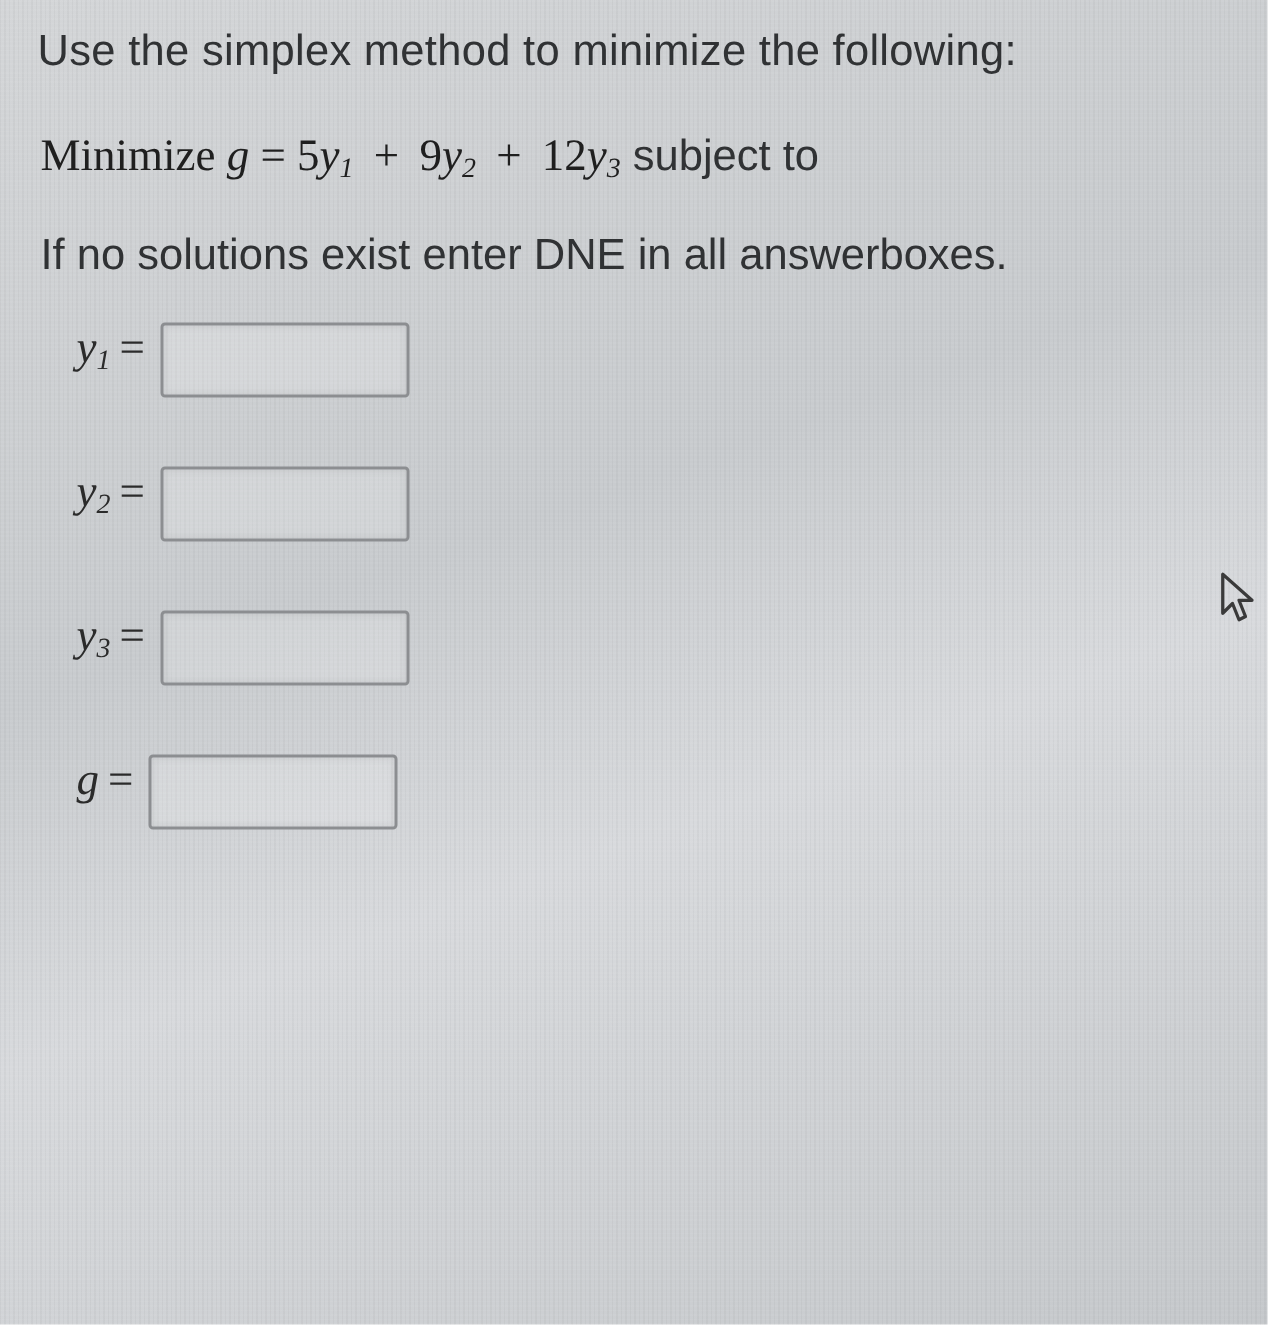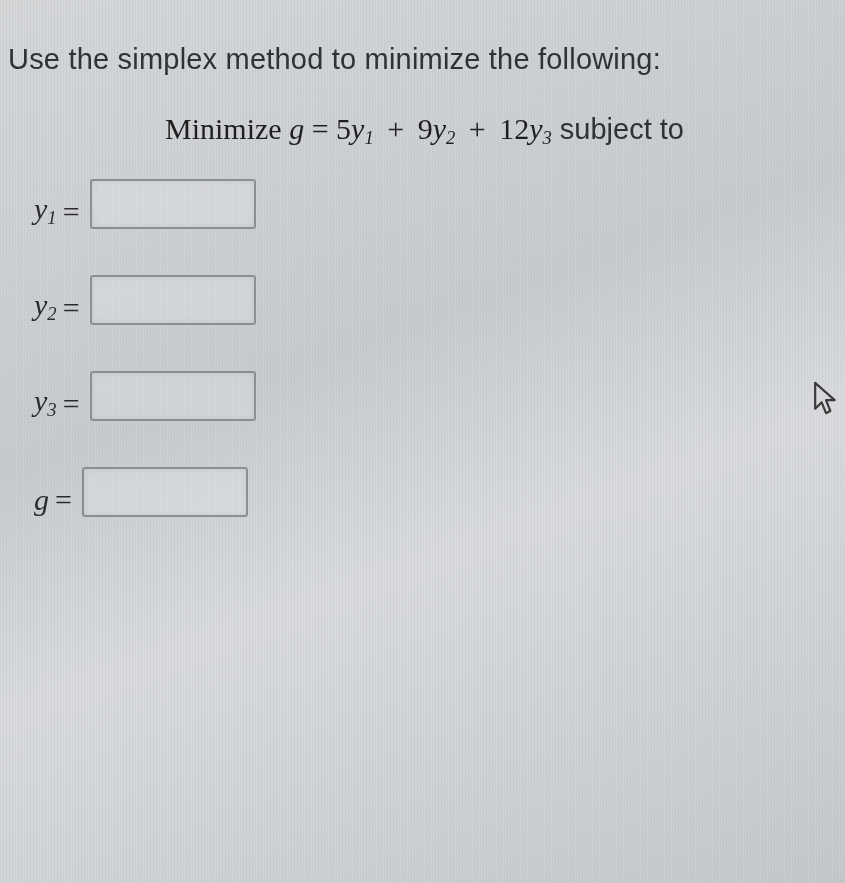"Use the simplex method to" .content { margin-top: 25px -> none; padding: 18px 6px 10px 6px -> 18px 6px 10px 23px }
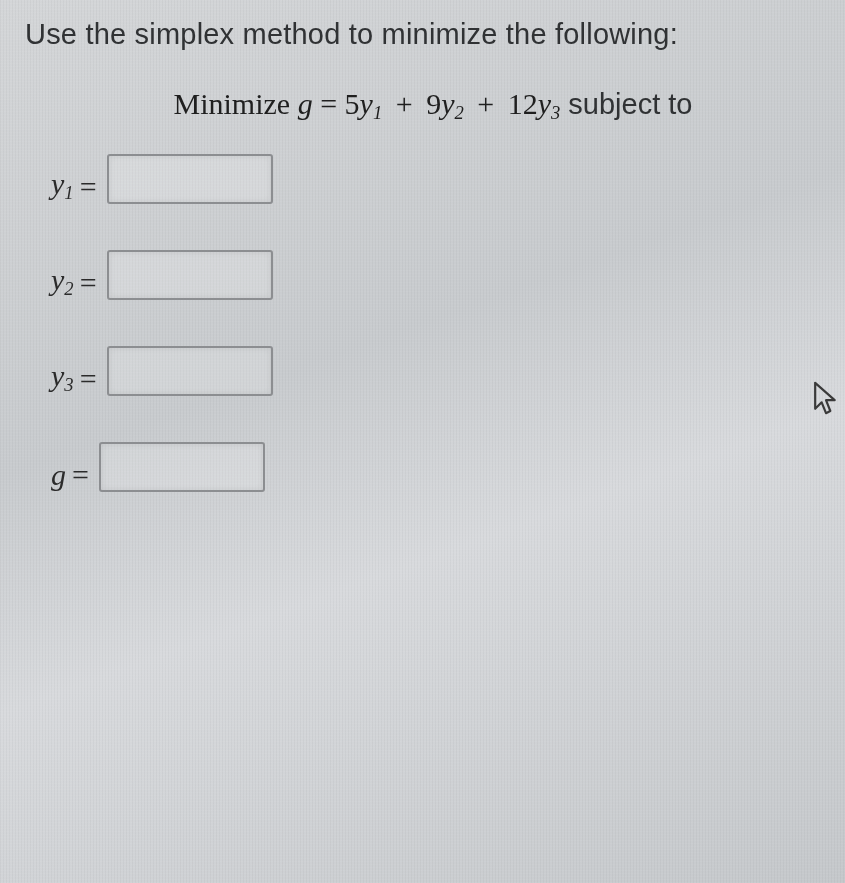"Minimize g = 5y1 +" .mathline { text-align: center -> none }
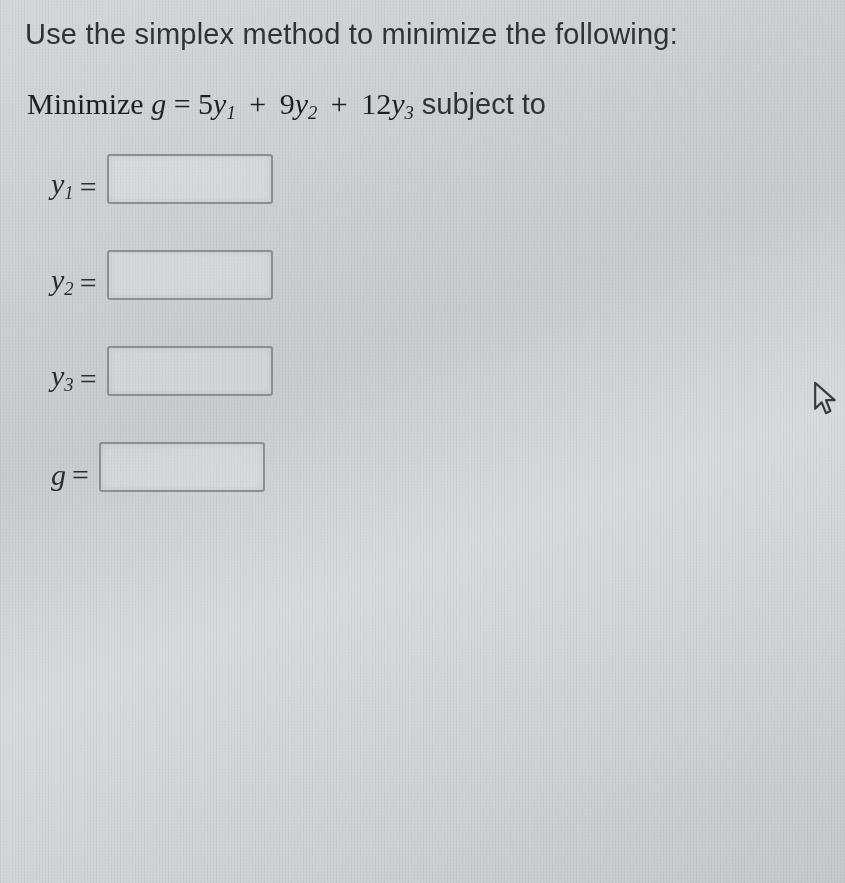"If no solutions exist enter" div.dne { html: none -> <div>If no solutions exist enter DNE in all answerboxes.</div> }
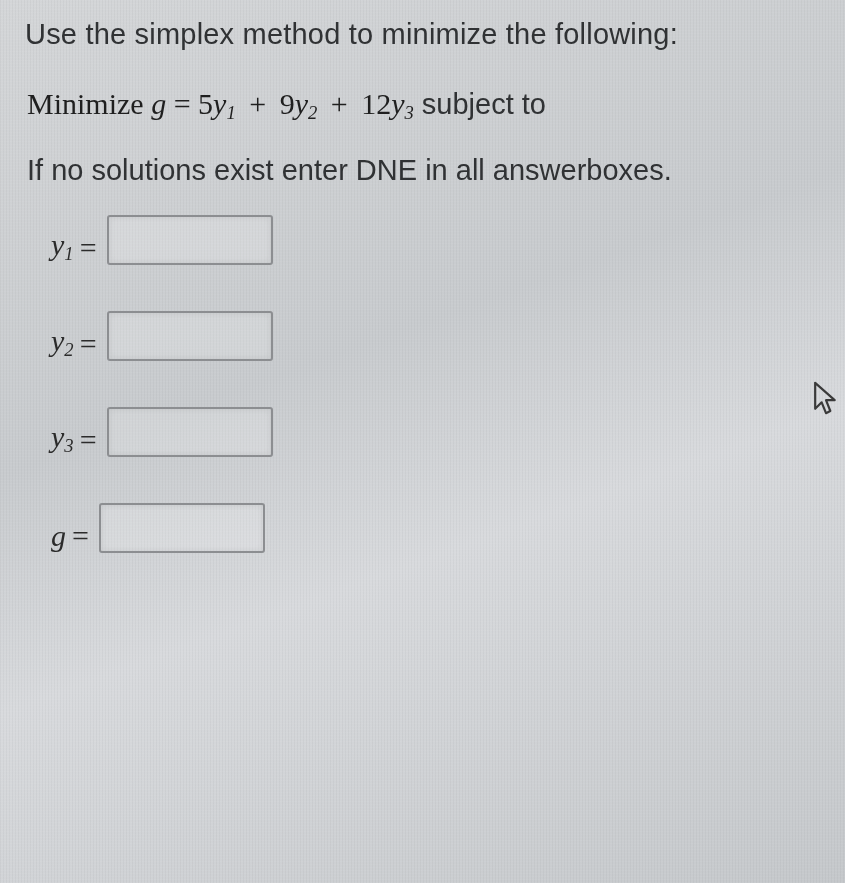"y1" .ansrow { align-items: flex-end -> flex-start }
